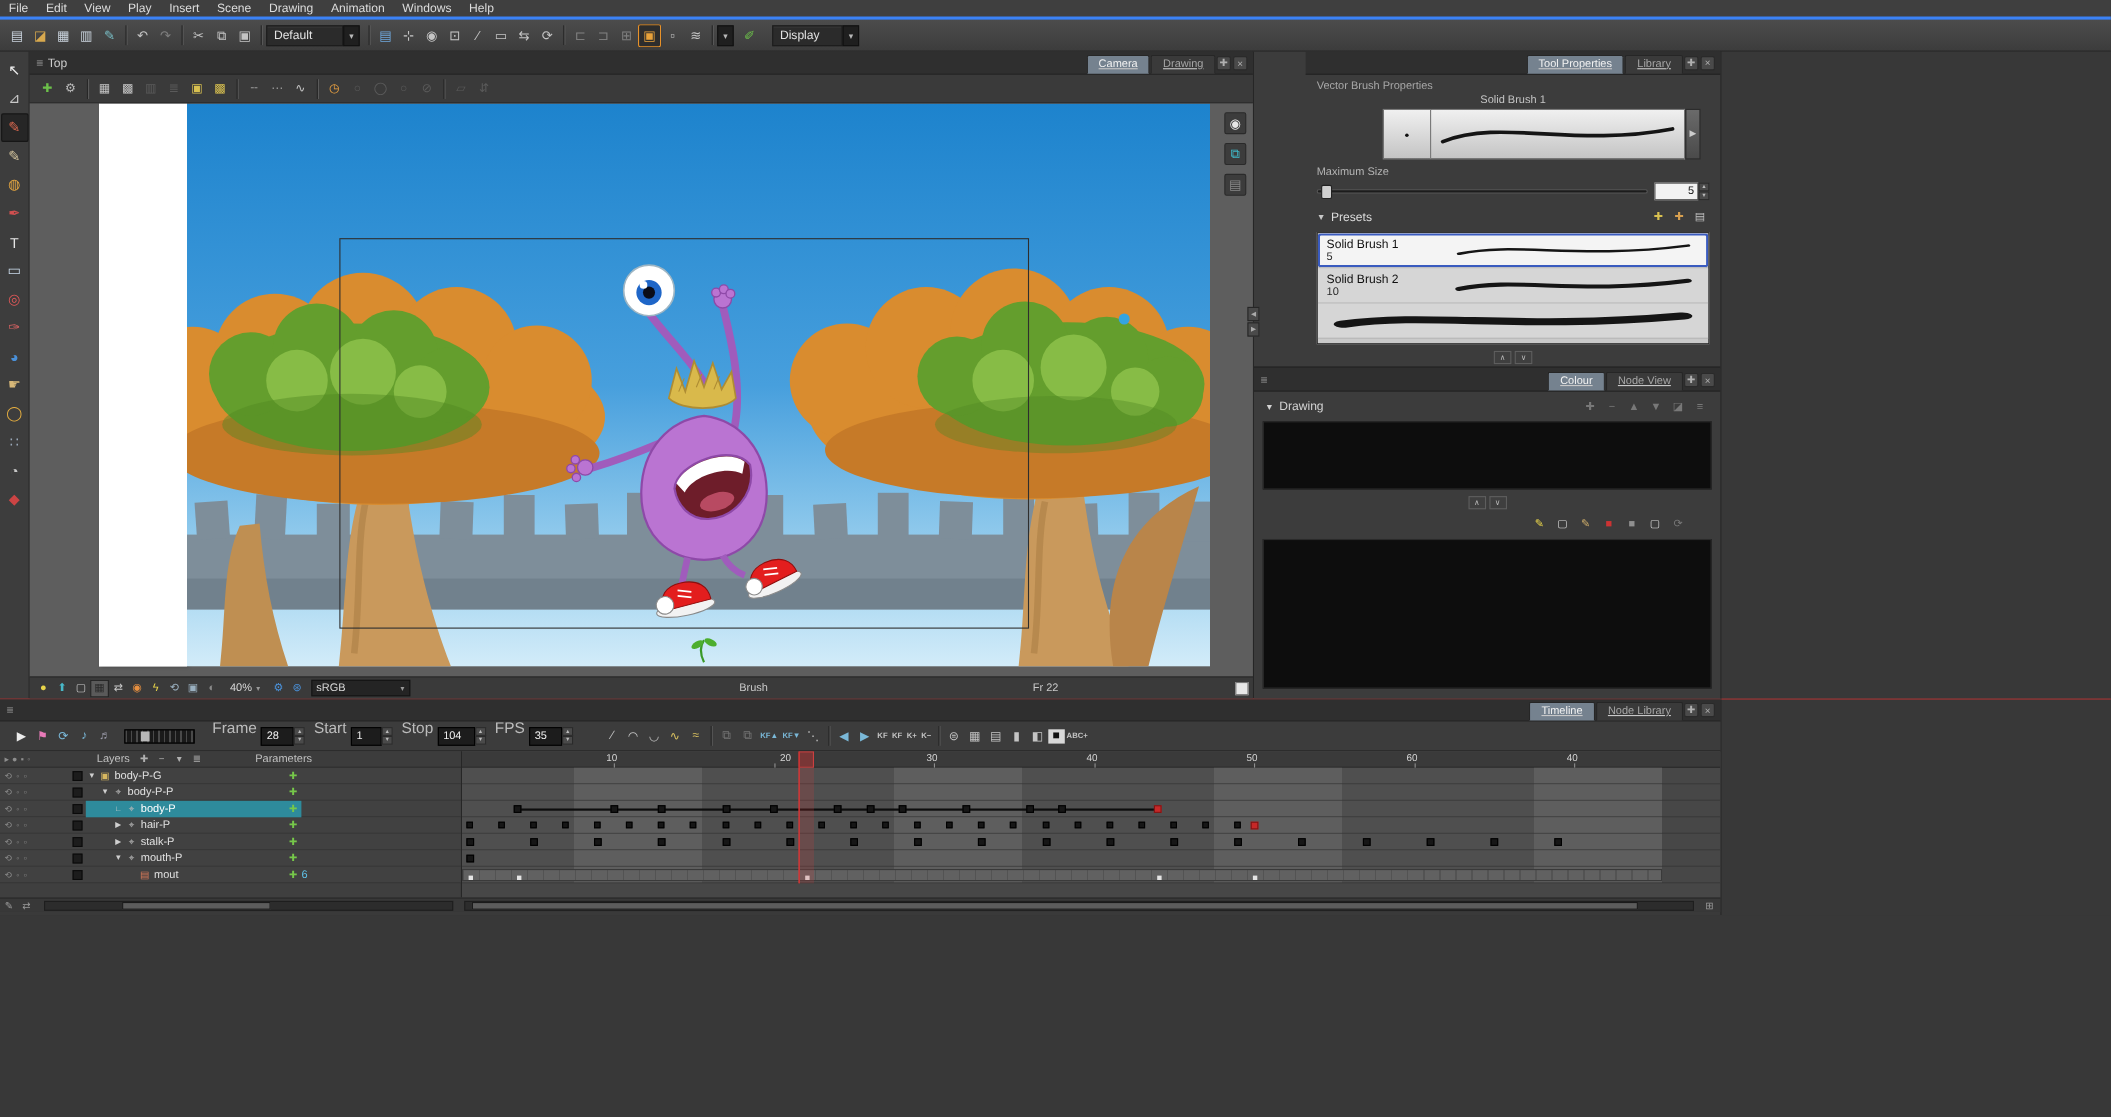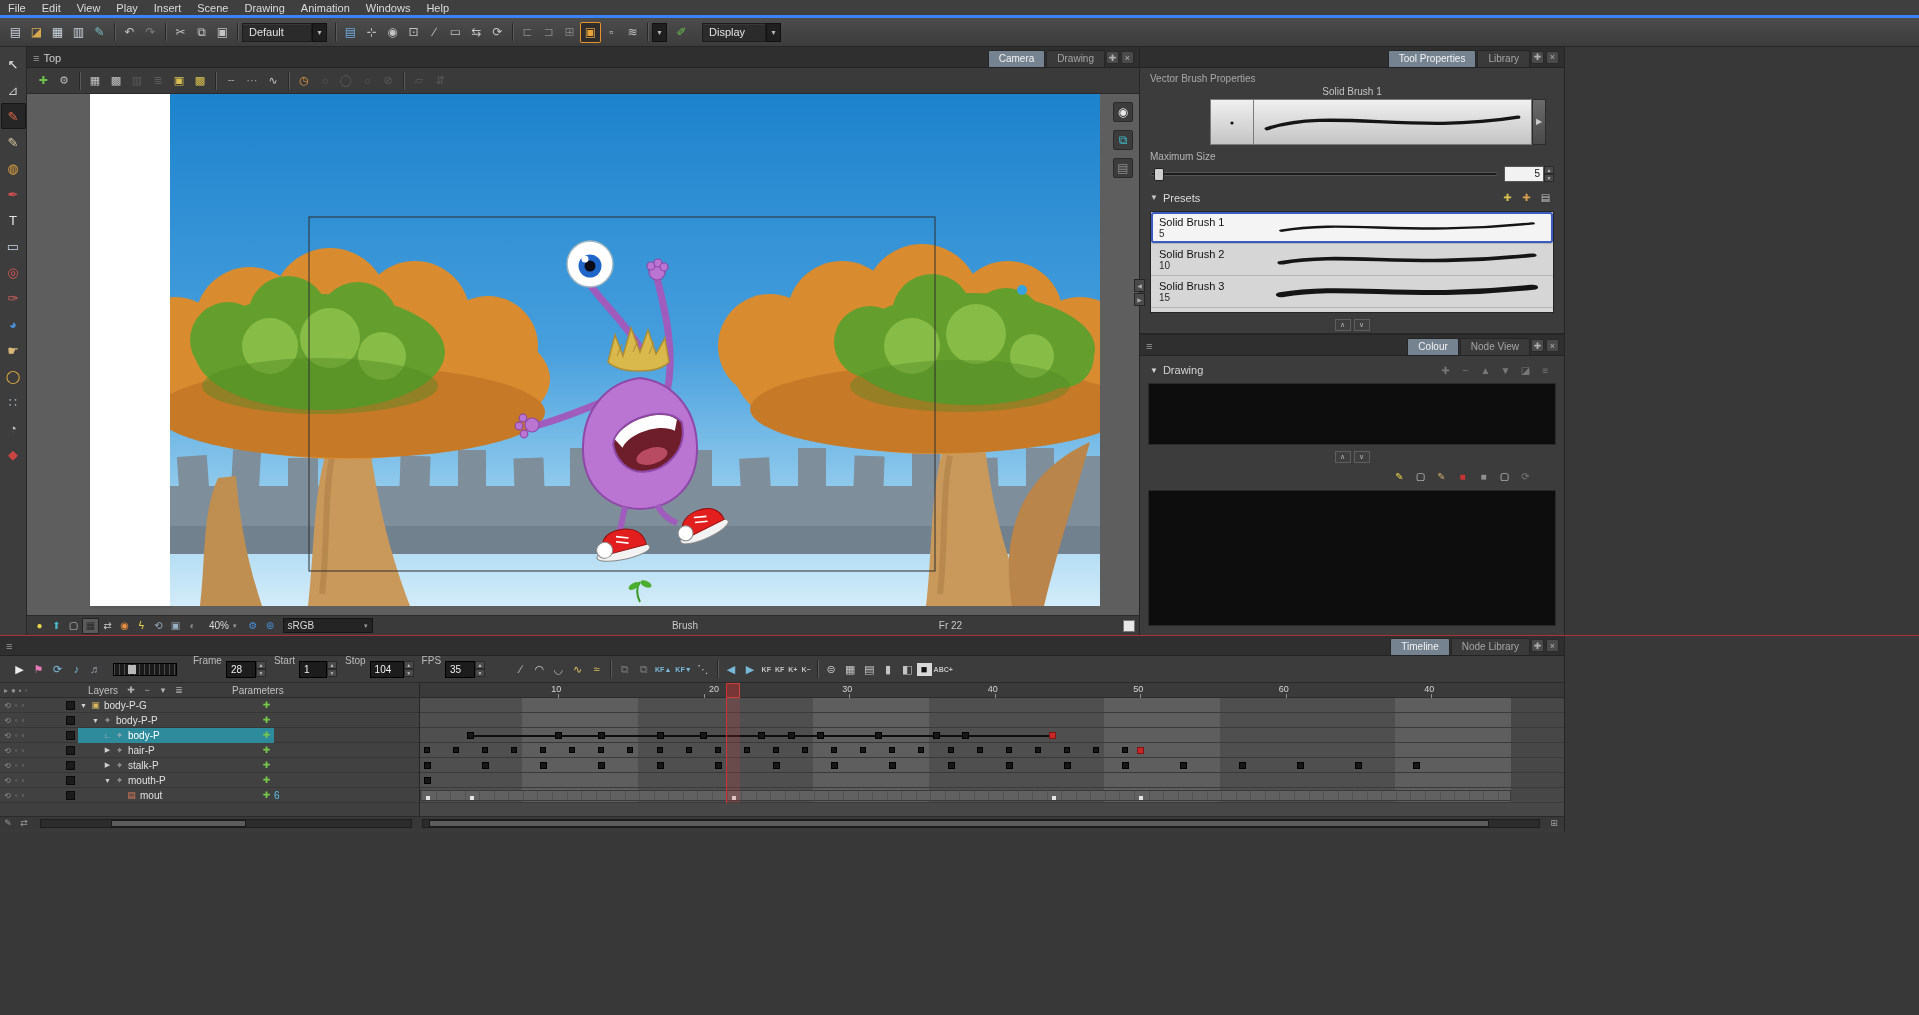"Camera" .tab-group { text-decoration: none -> underline }
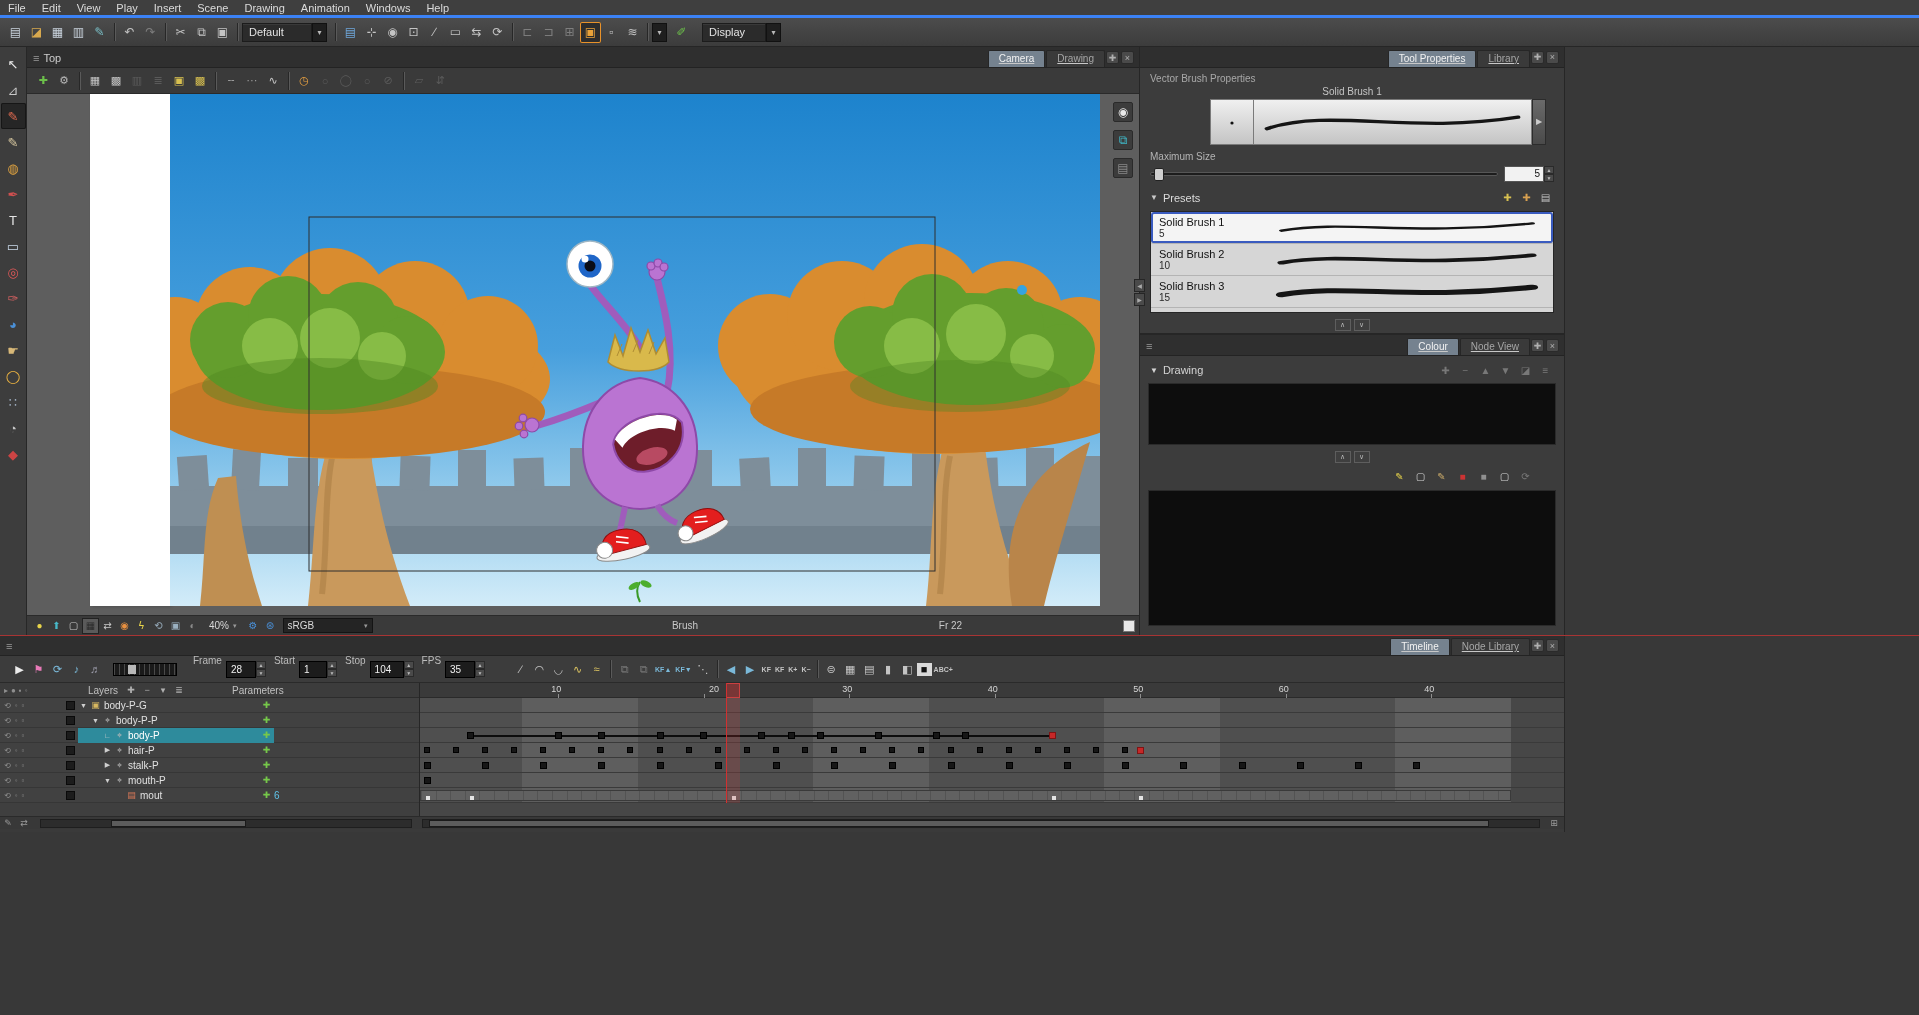"Tool Properties" .tp-panel { padding-left: none -> 47px }
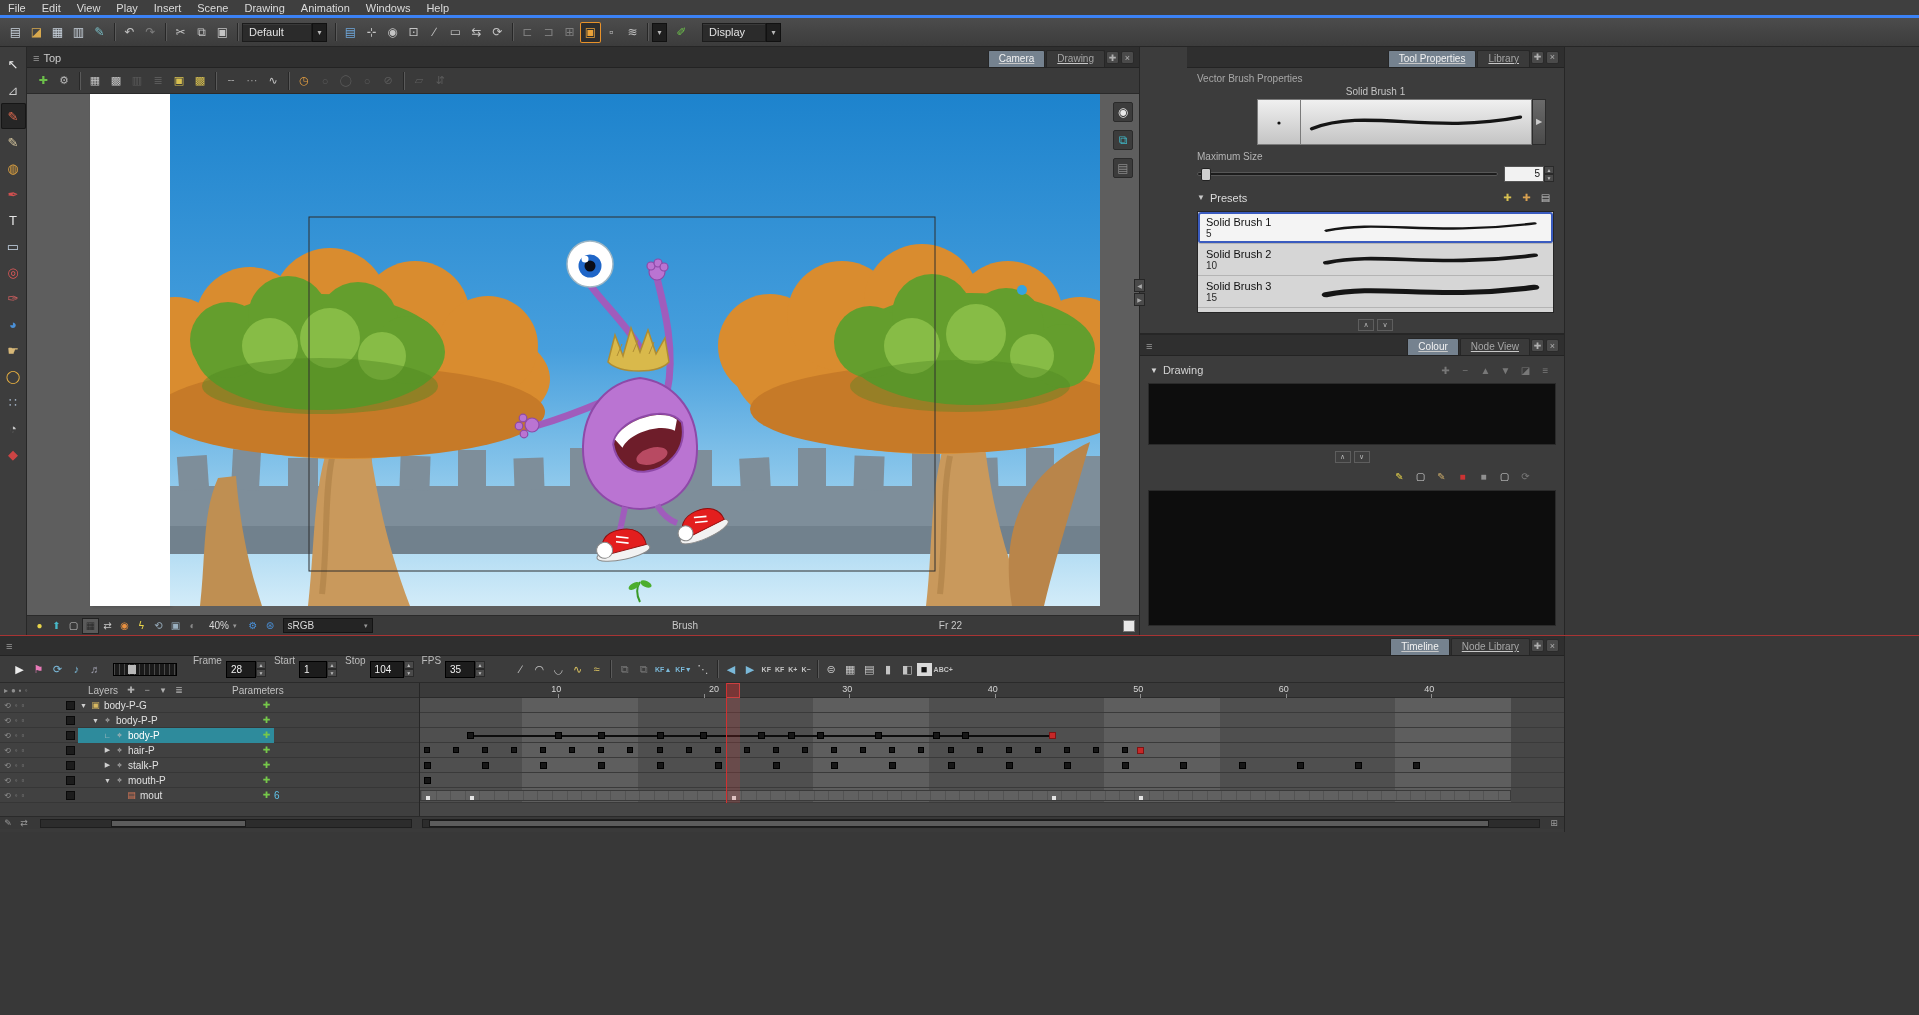"Solid Brush 3" div.preset-row { html: <div> <div> <div>Solid Brush 3</div> <div>15</div> </div> <div><svg> <path></path> </svg></div> </div> -> none }
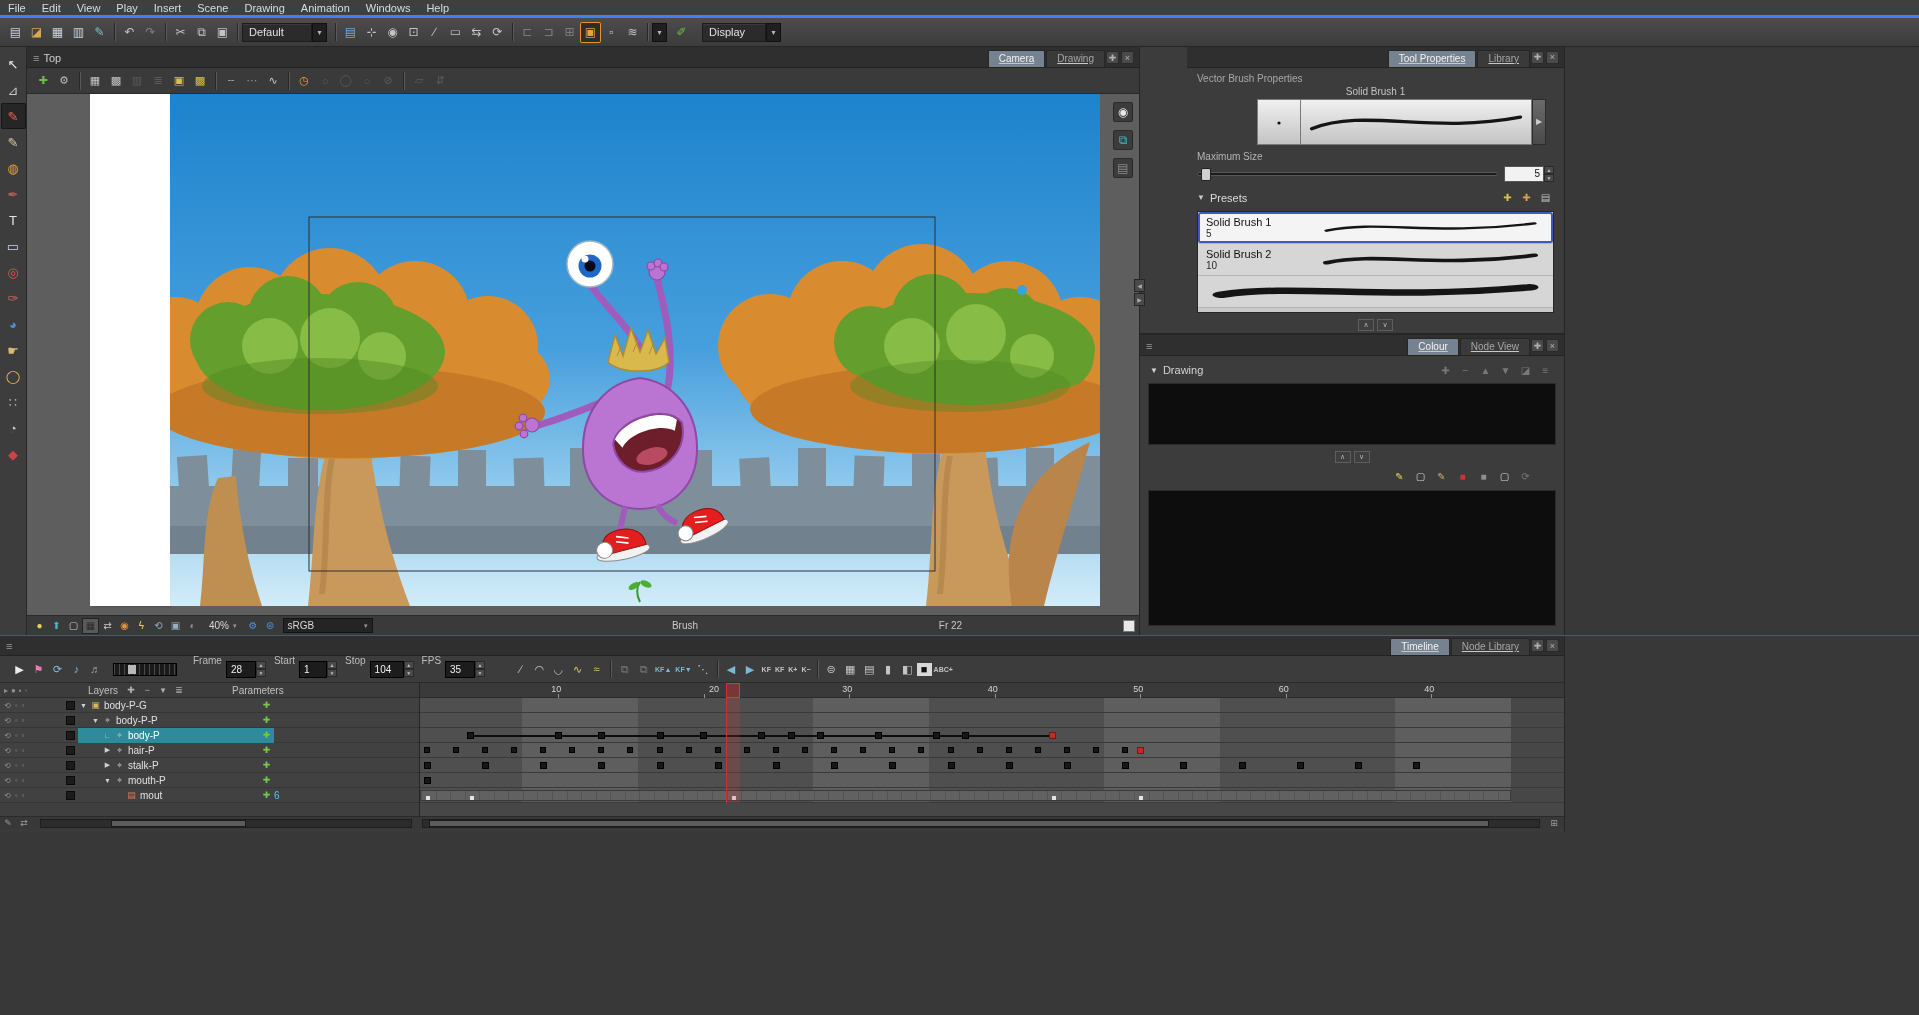"Frame" .fld-label { font-size: 10px -> 14px }
